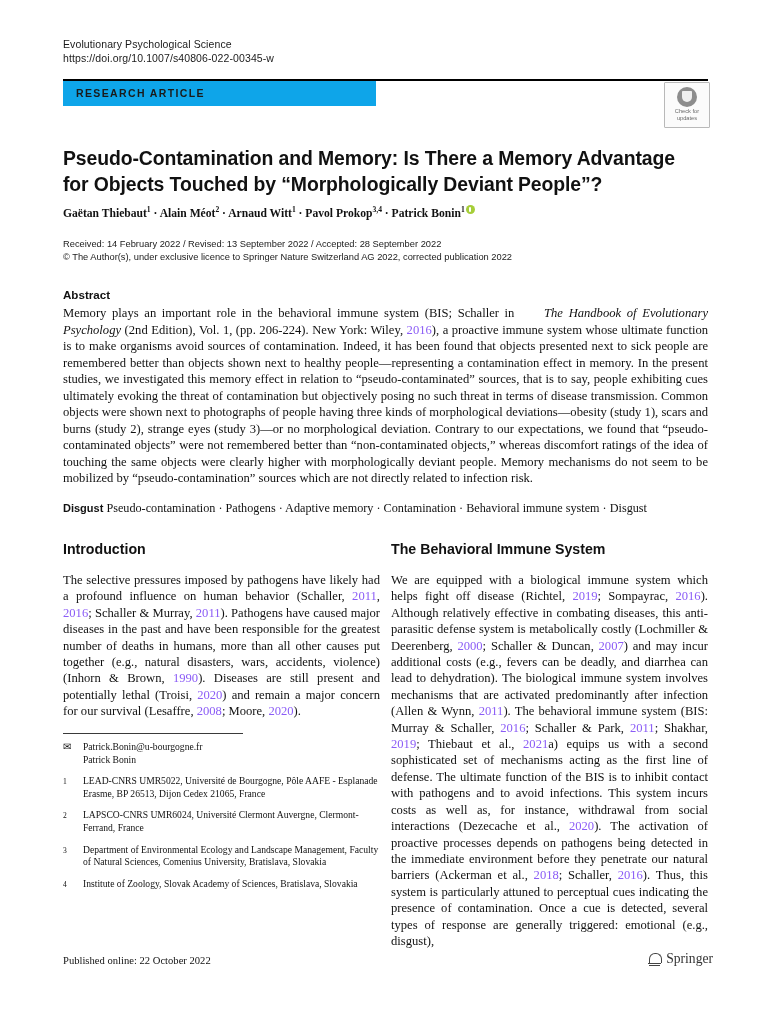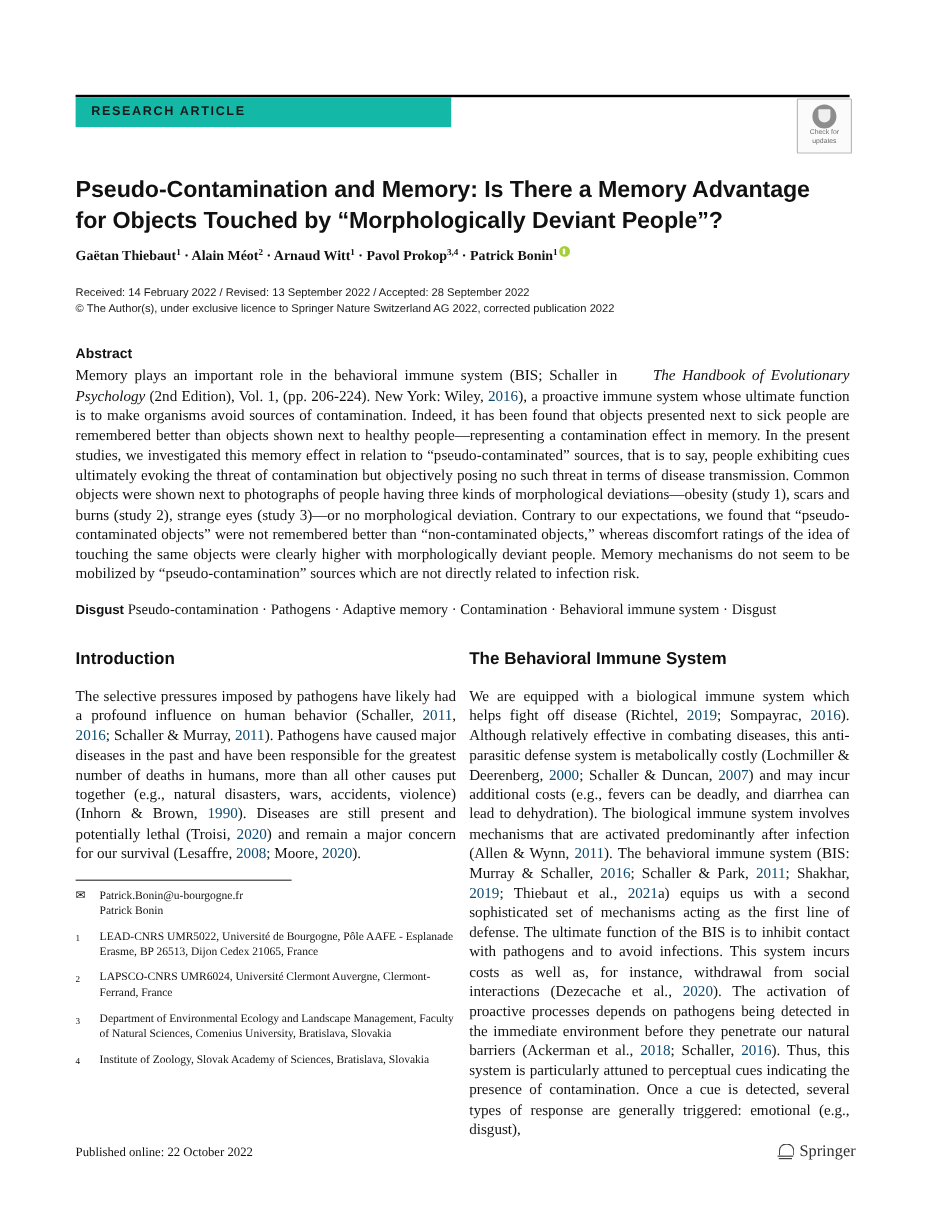"Evolutionary Psychological Science" div.masthead { html: none -> <div> <div>Evolutionary Psychological Science</div> <div>https://doi.org/10.1007/s40806-022-00345-w</div> </div> }
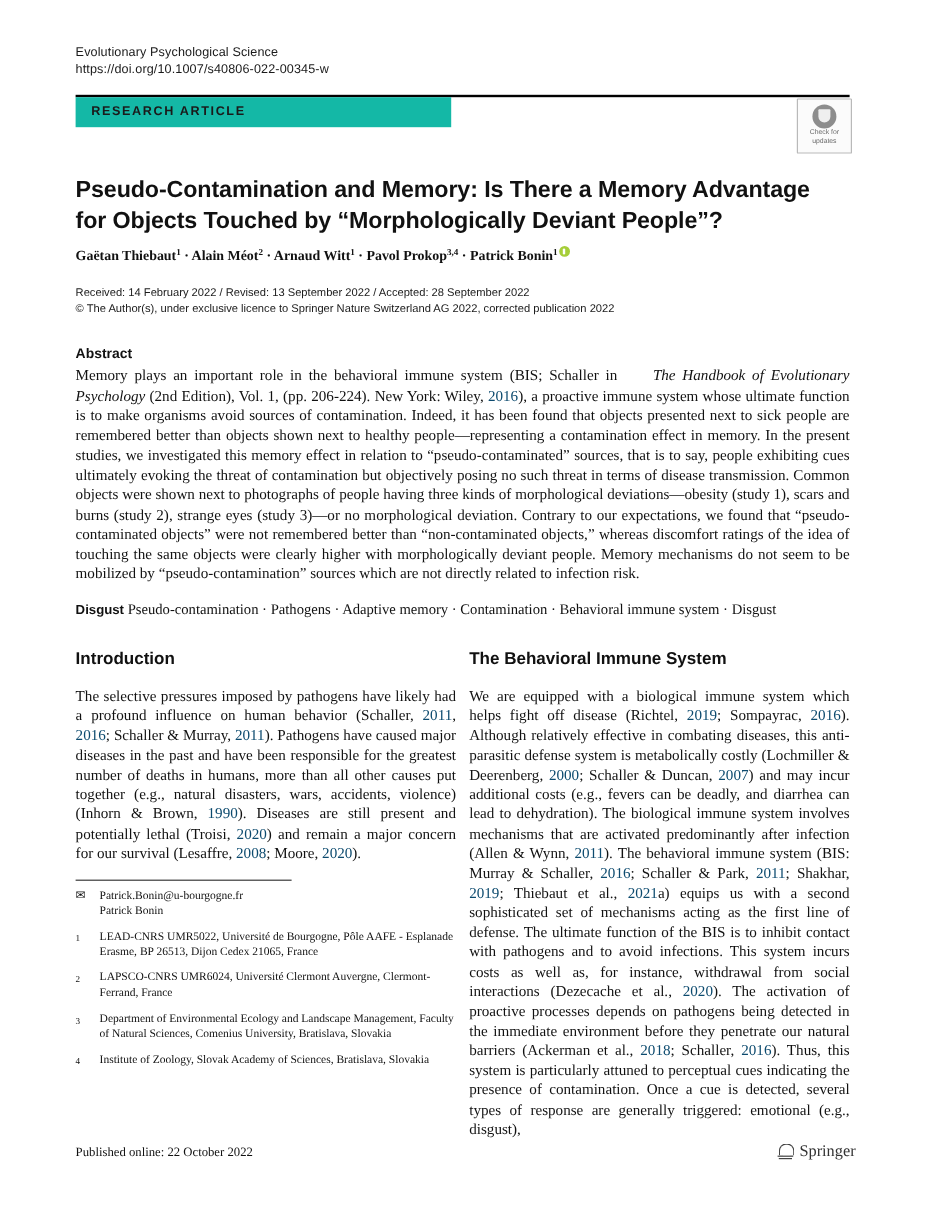"RESEARCH ARTICLE" .article-type-bar { background: #14b8a6 -> #0ea5e9 }
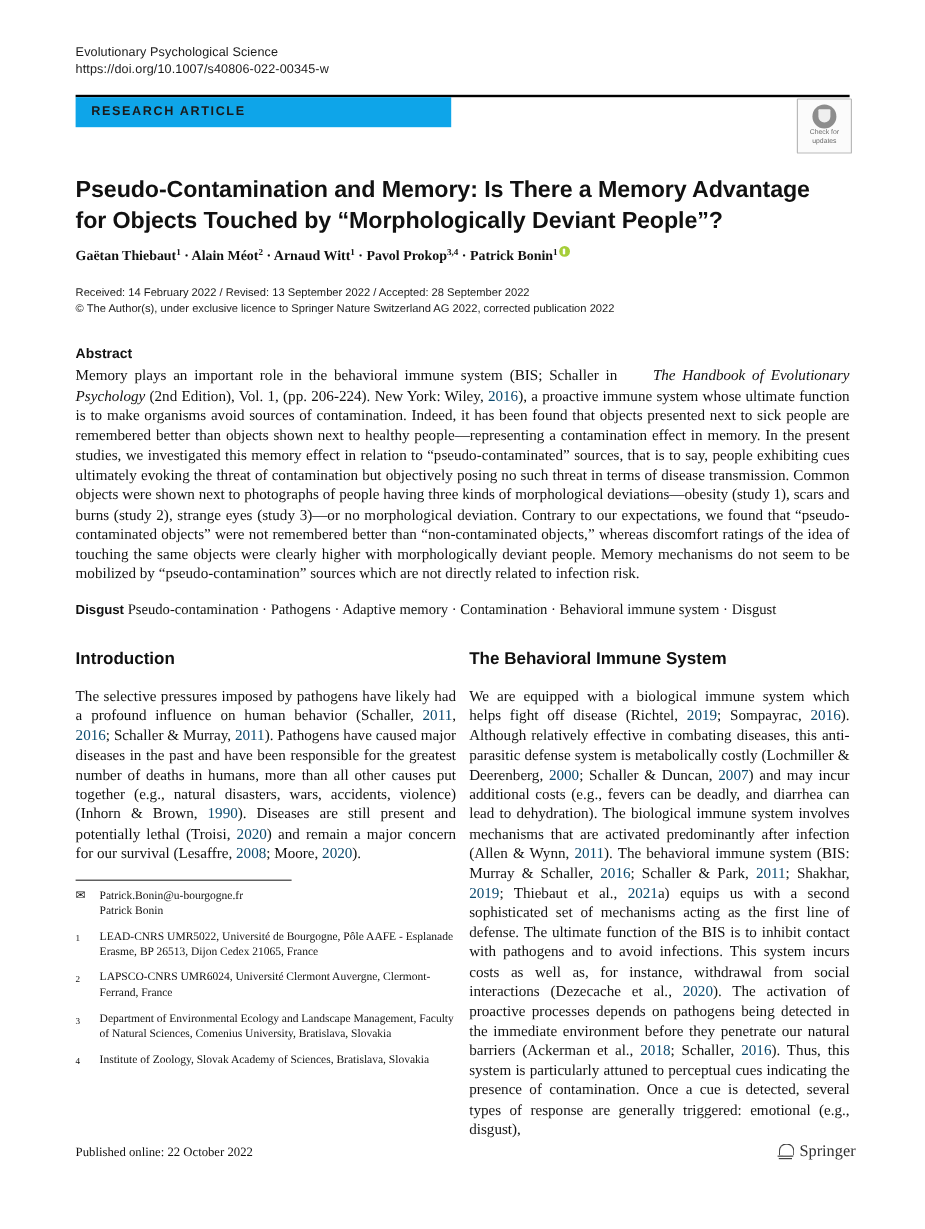"2016" .lnk { color: #0c4a6e -> #8b5cf6 }
